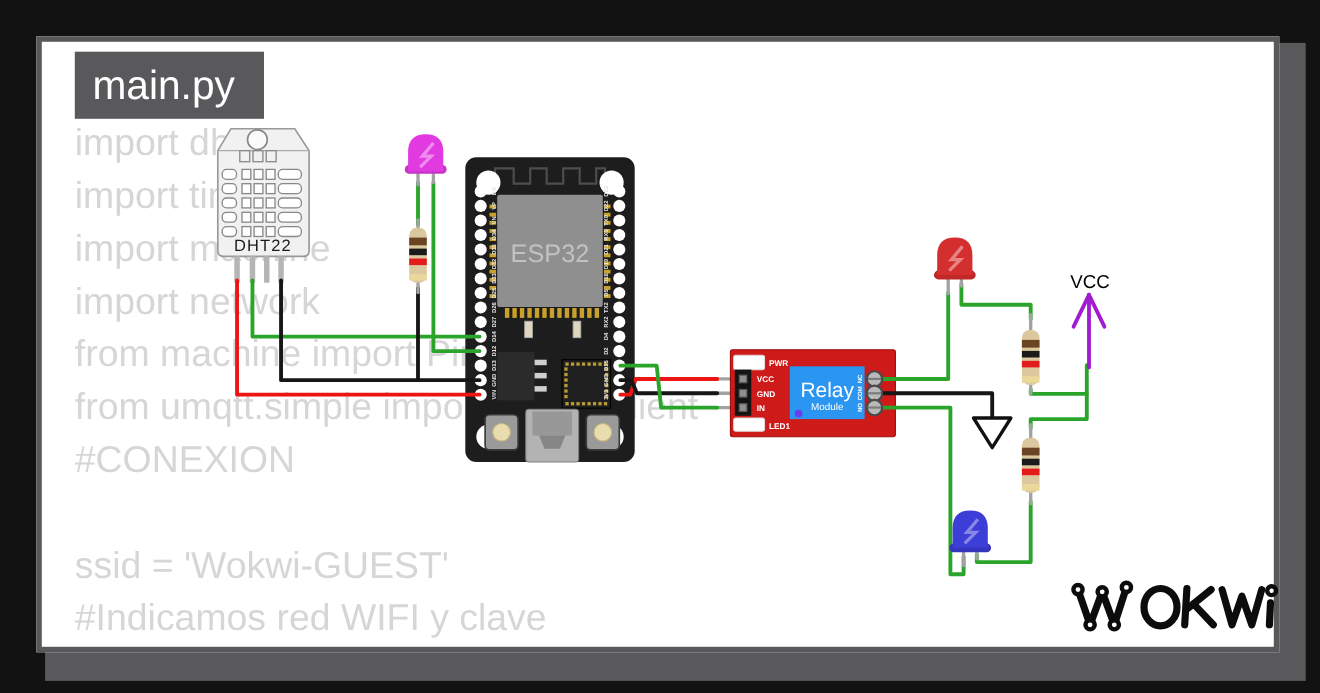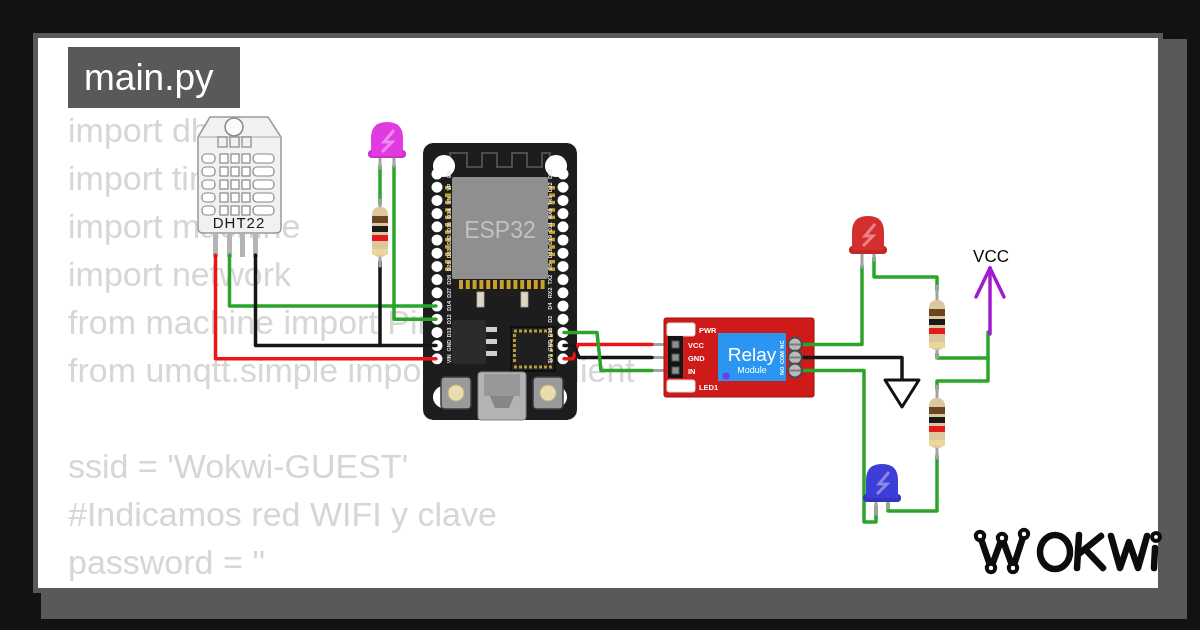"#CONEXION" div.code-line { html: none -> <div>#CONEXION</div> }
